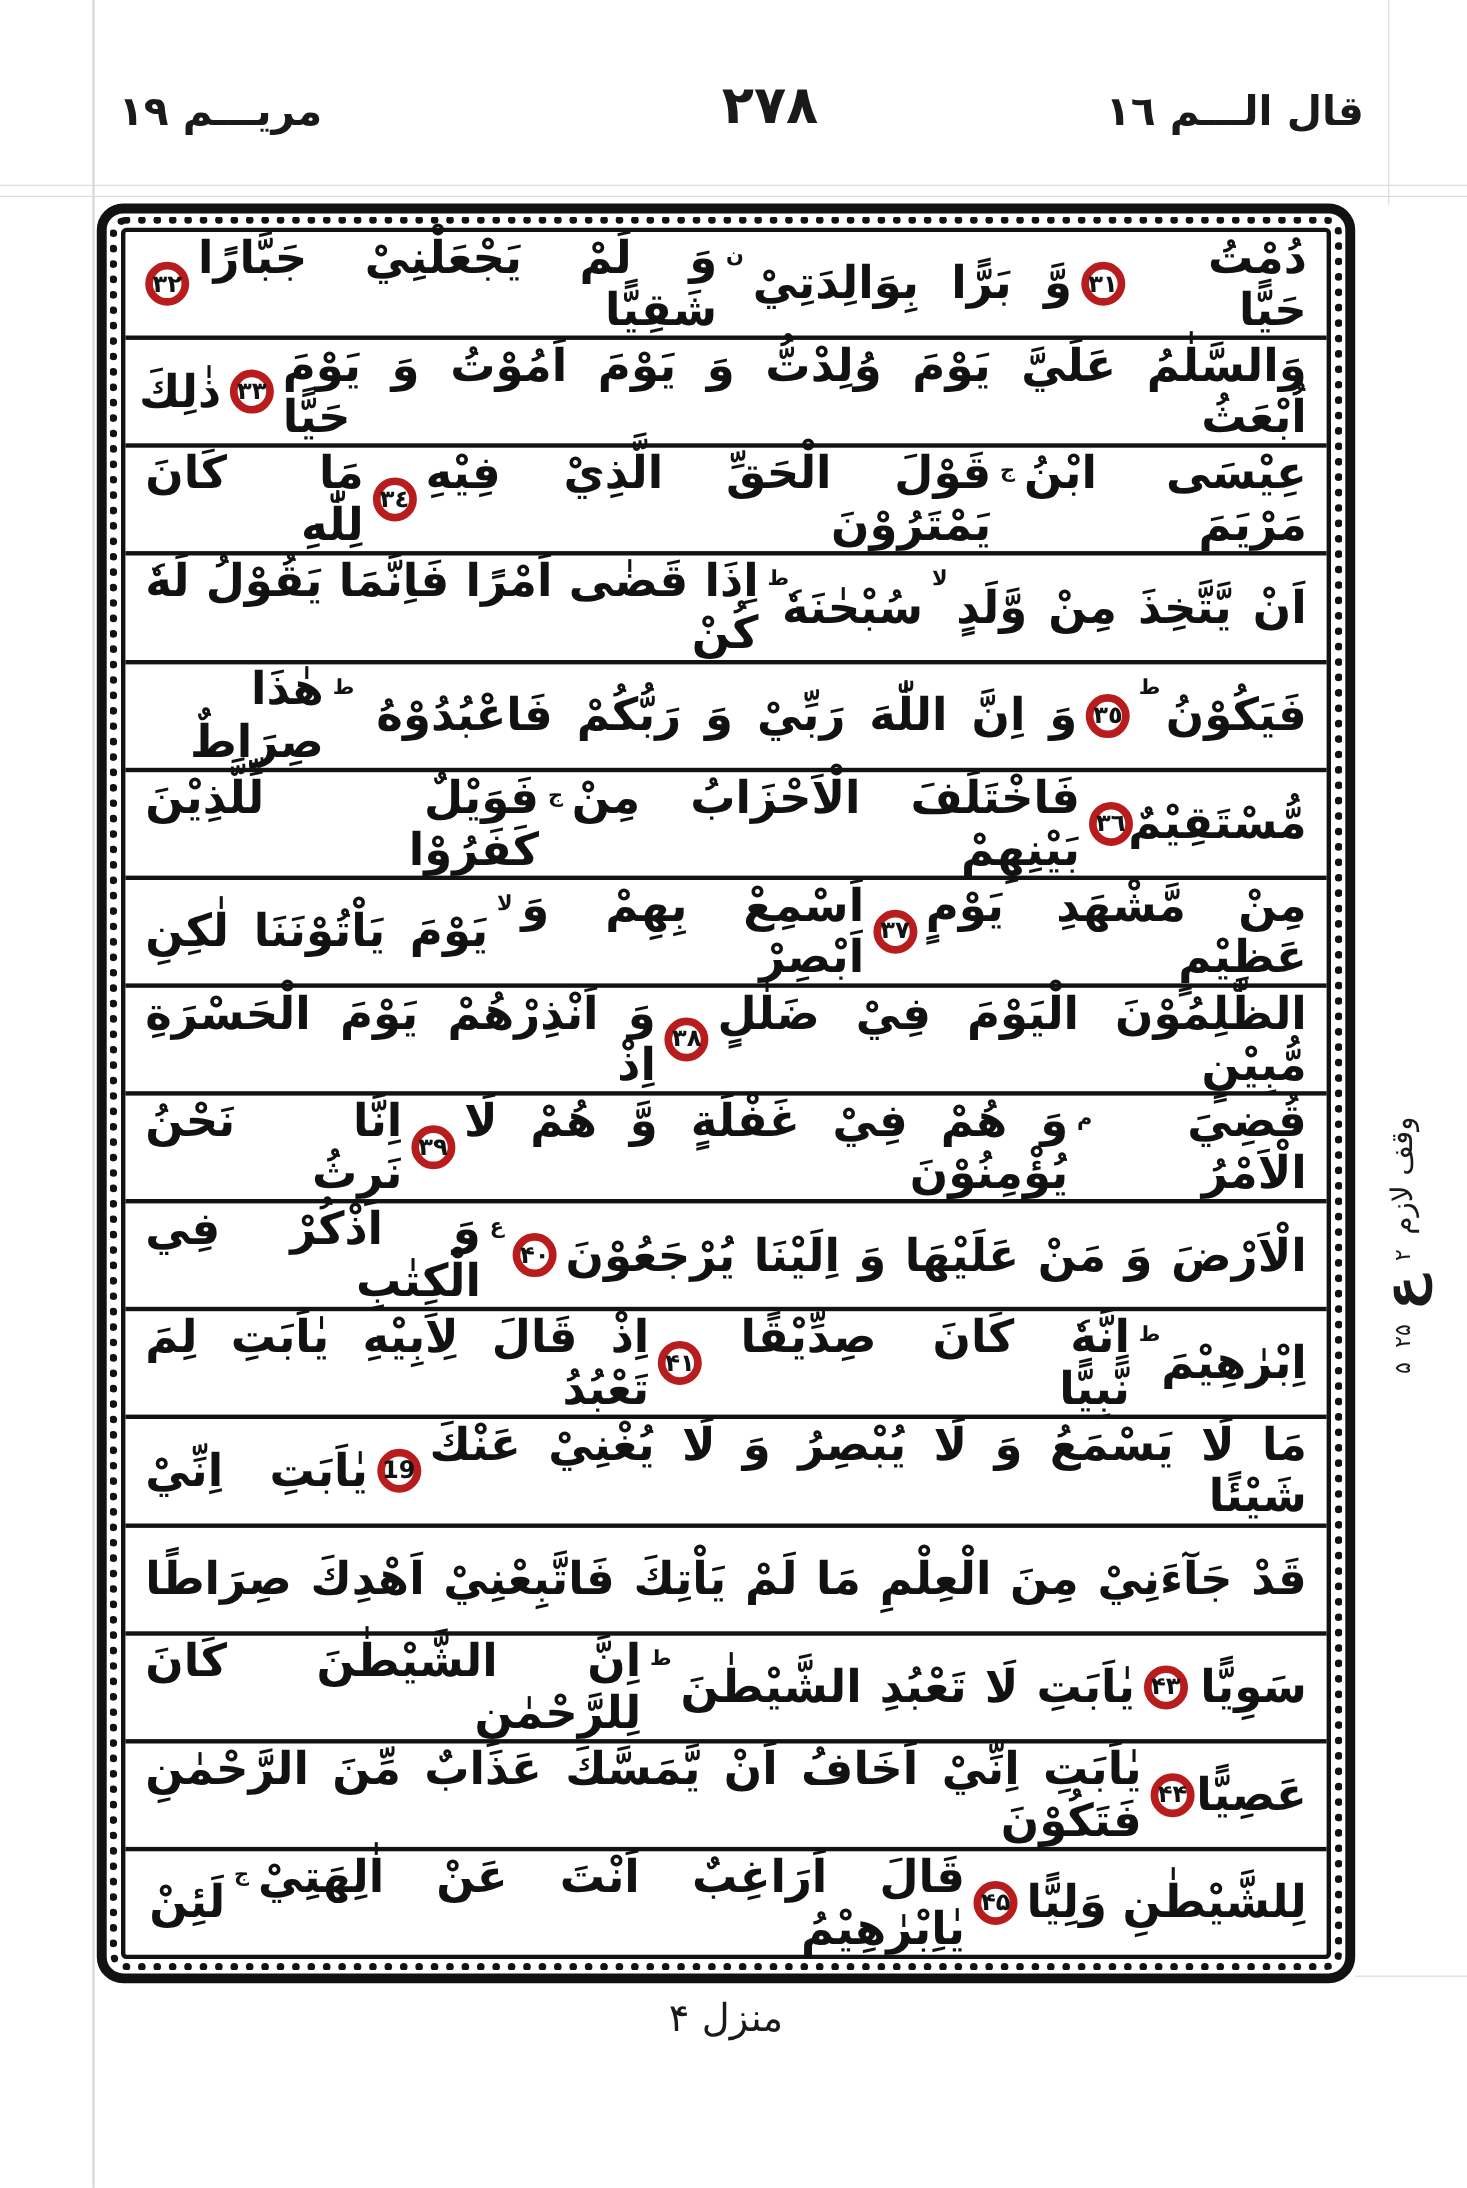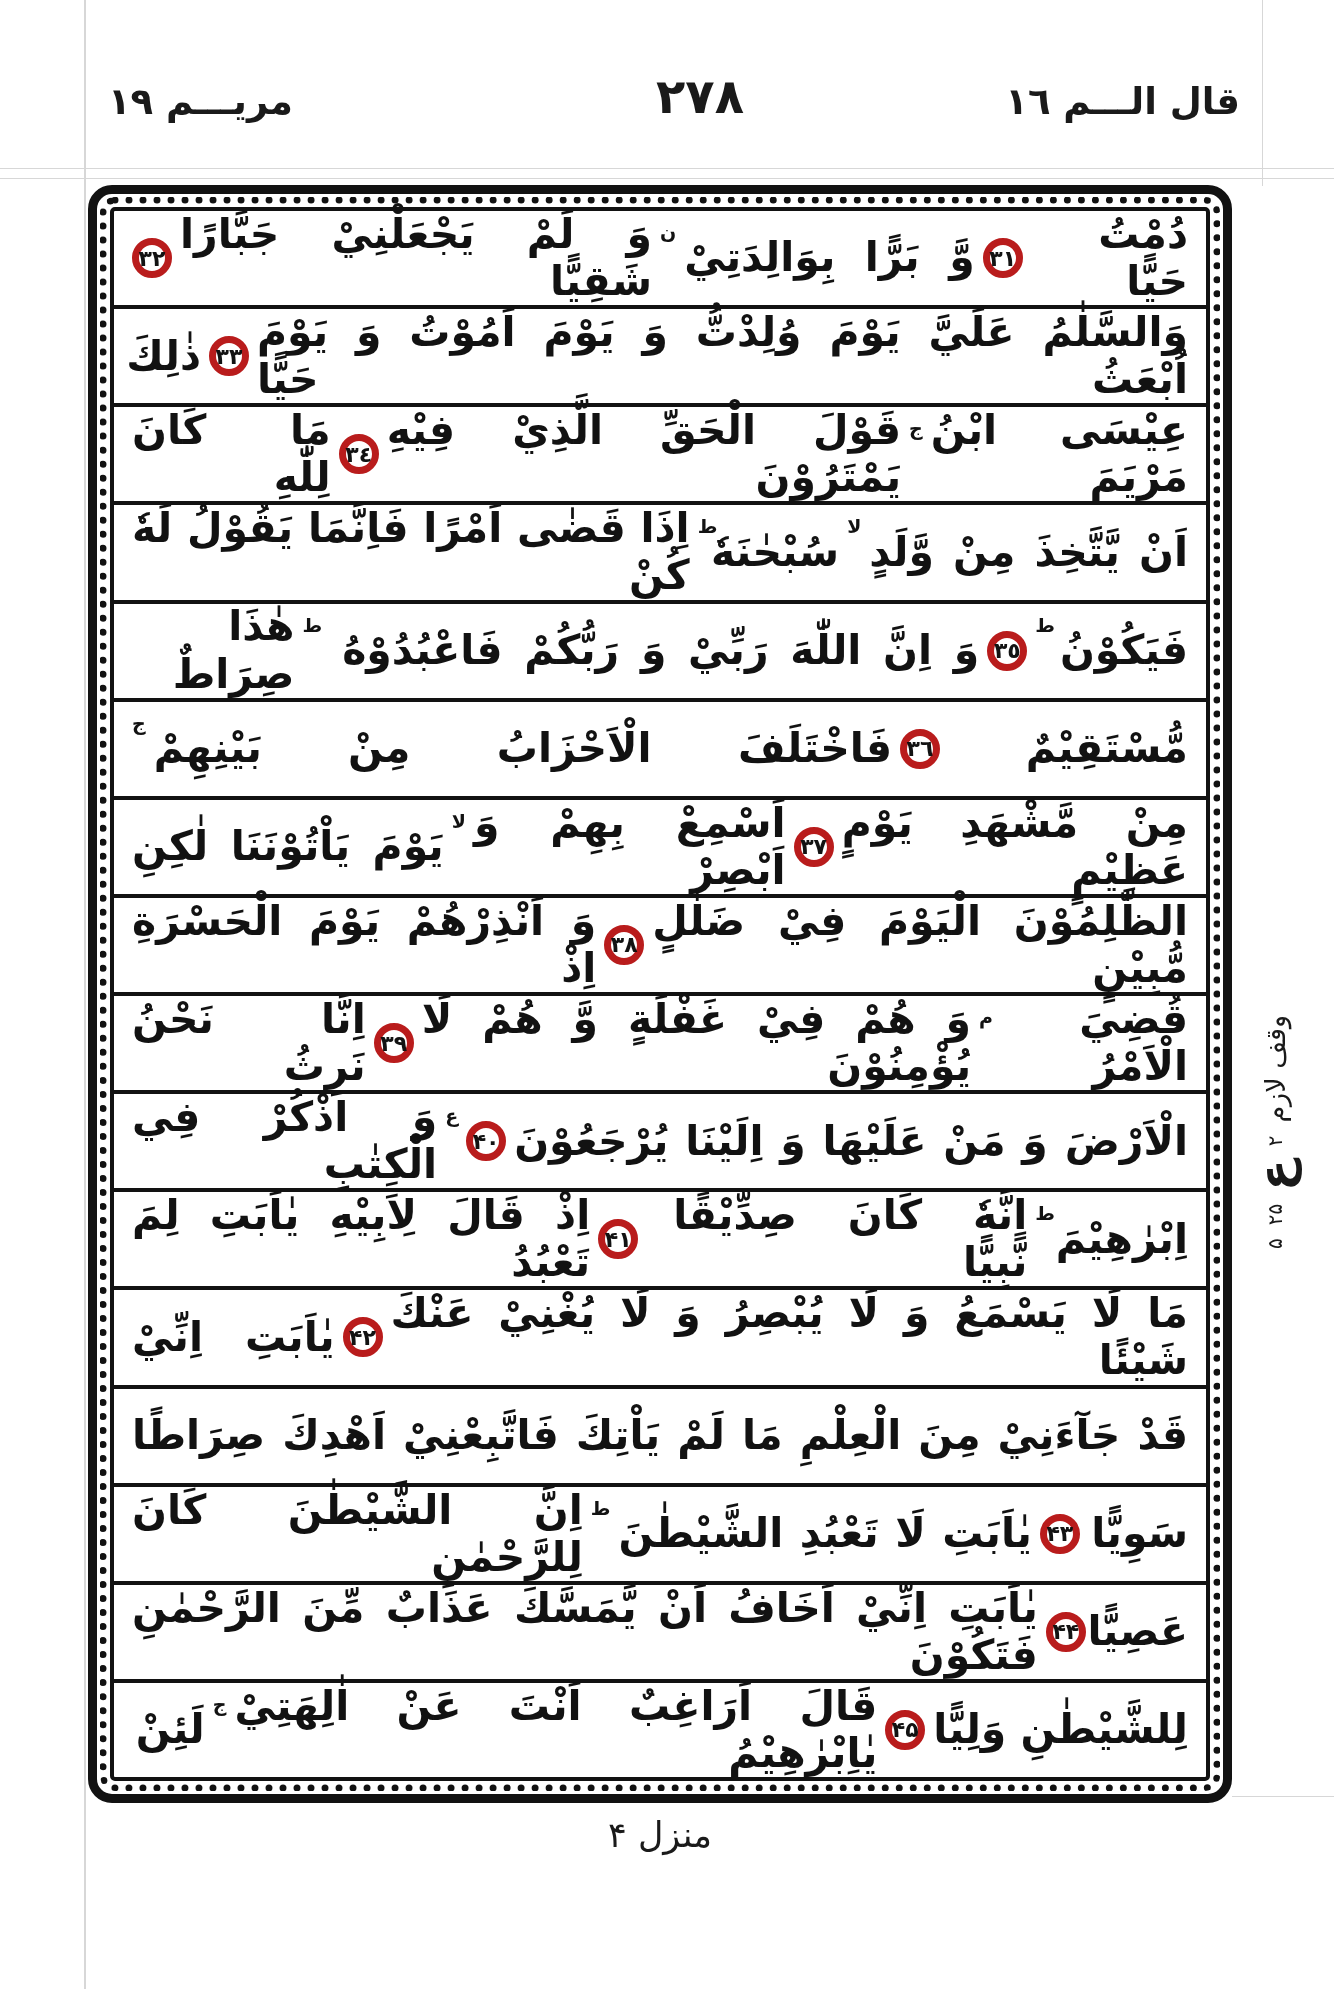"فَوَيْلٌ لِّلَّذِيْنَ كَفَرُوْا" span.txt { html: none -> <span>فَوَيْلٌ لِّلَّذِيْنَ كَفَرُوْا</span> }
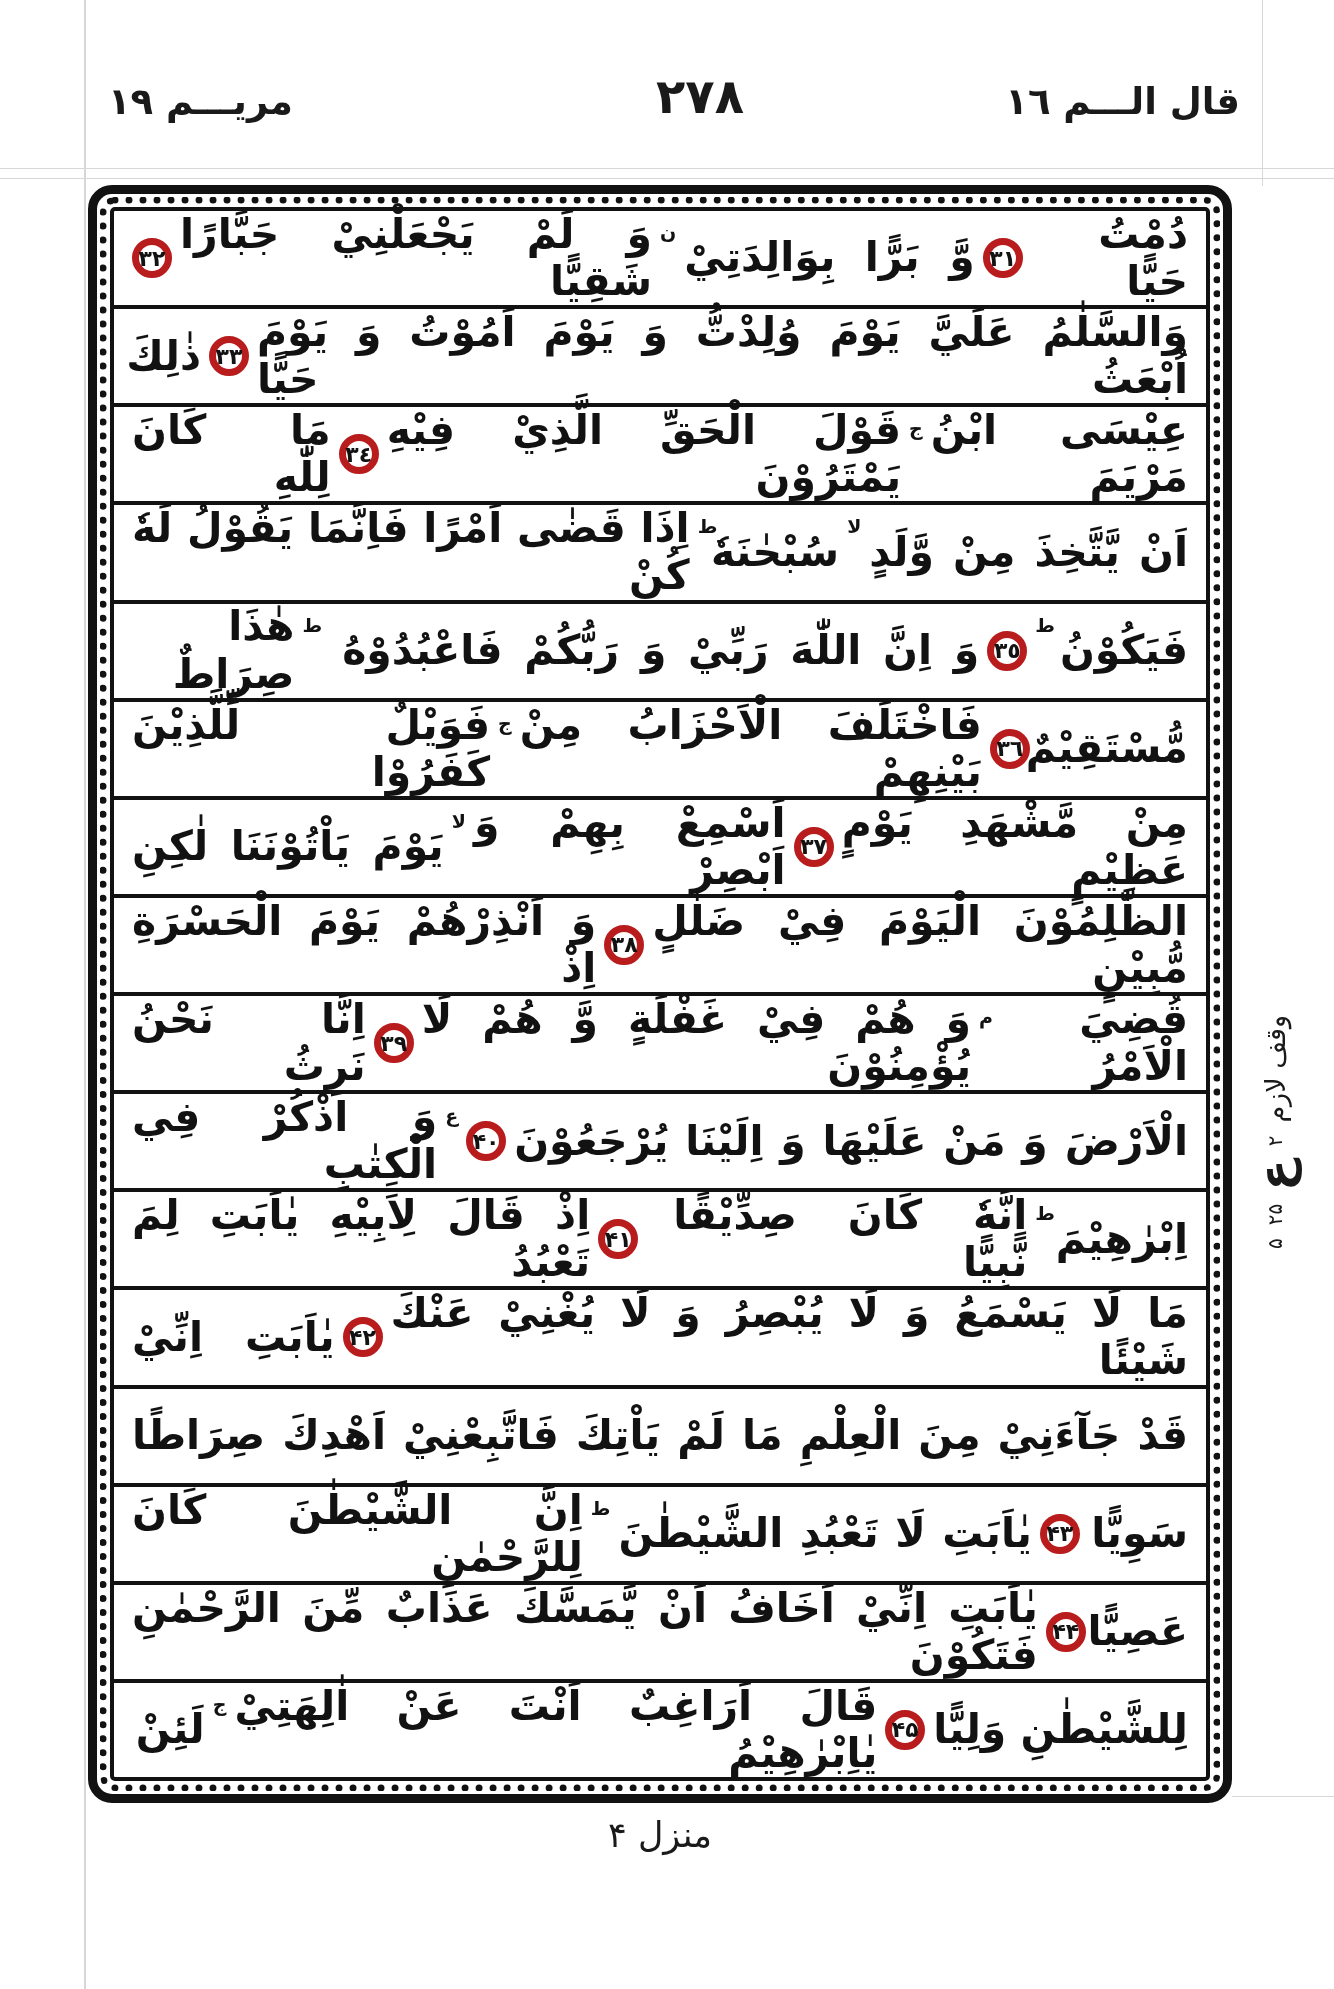"۴٢" span.aya { text: ۴٢ -> 19 }
